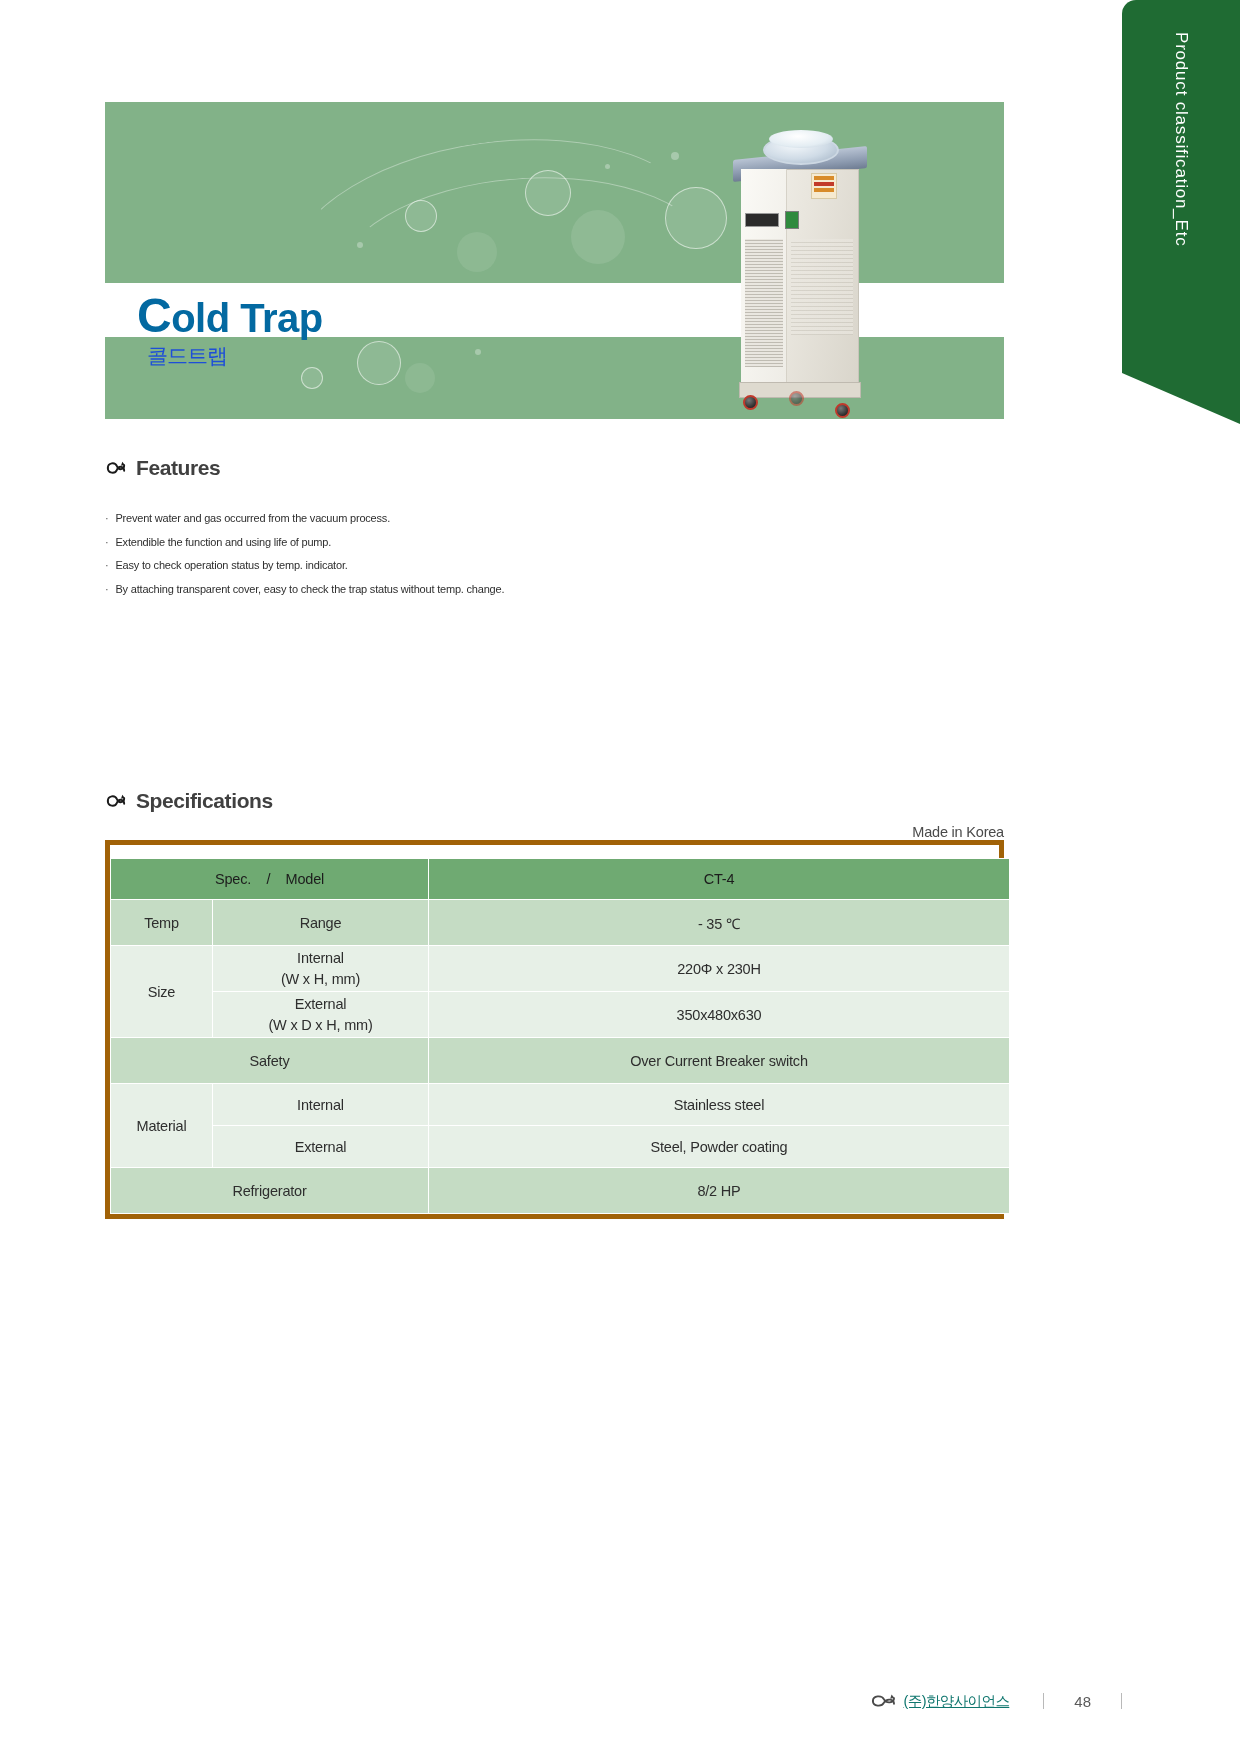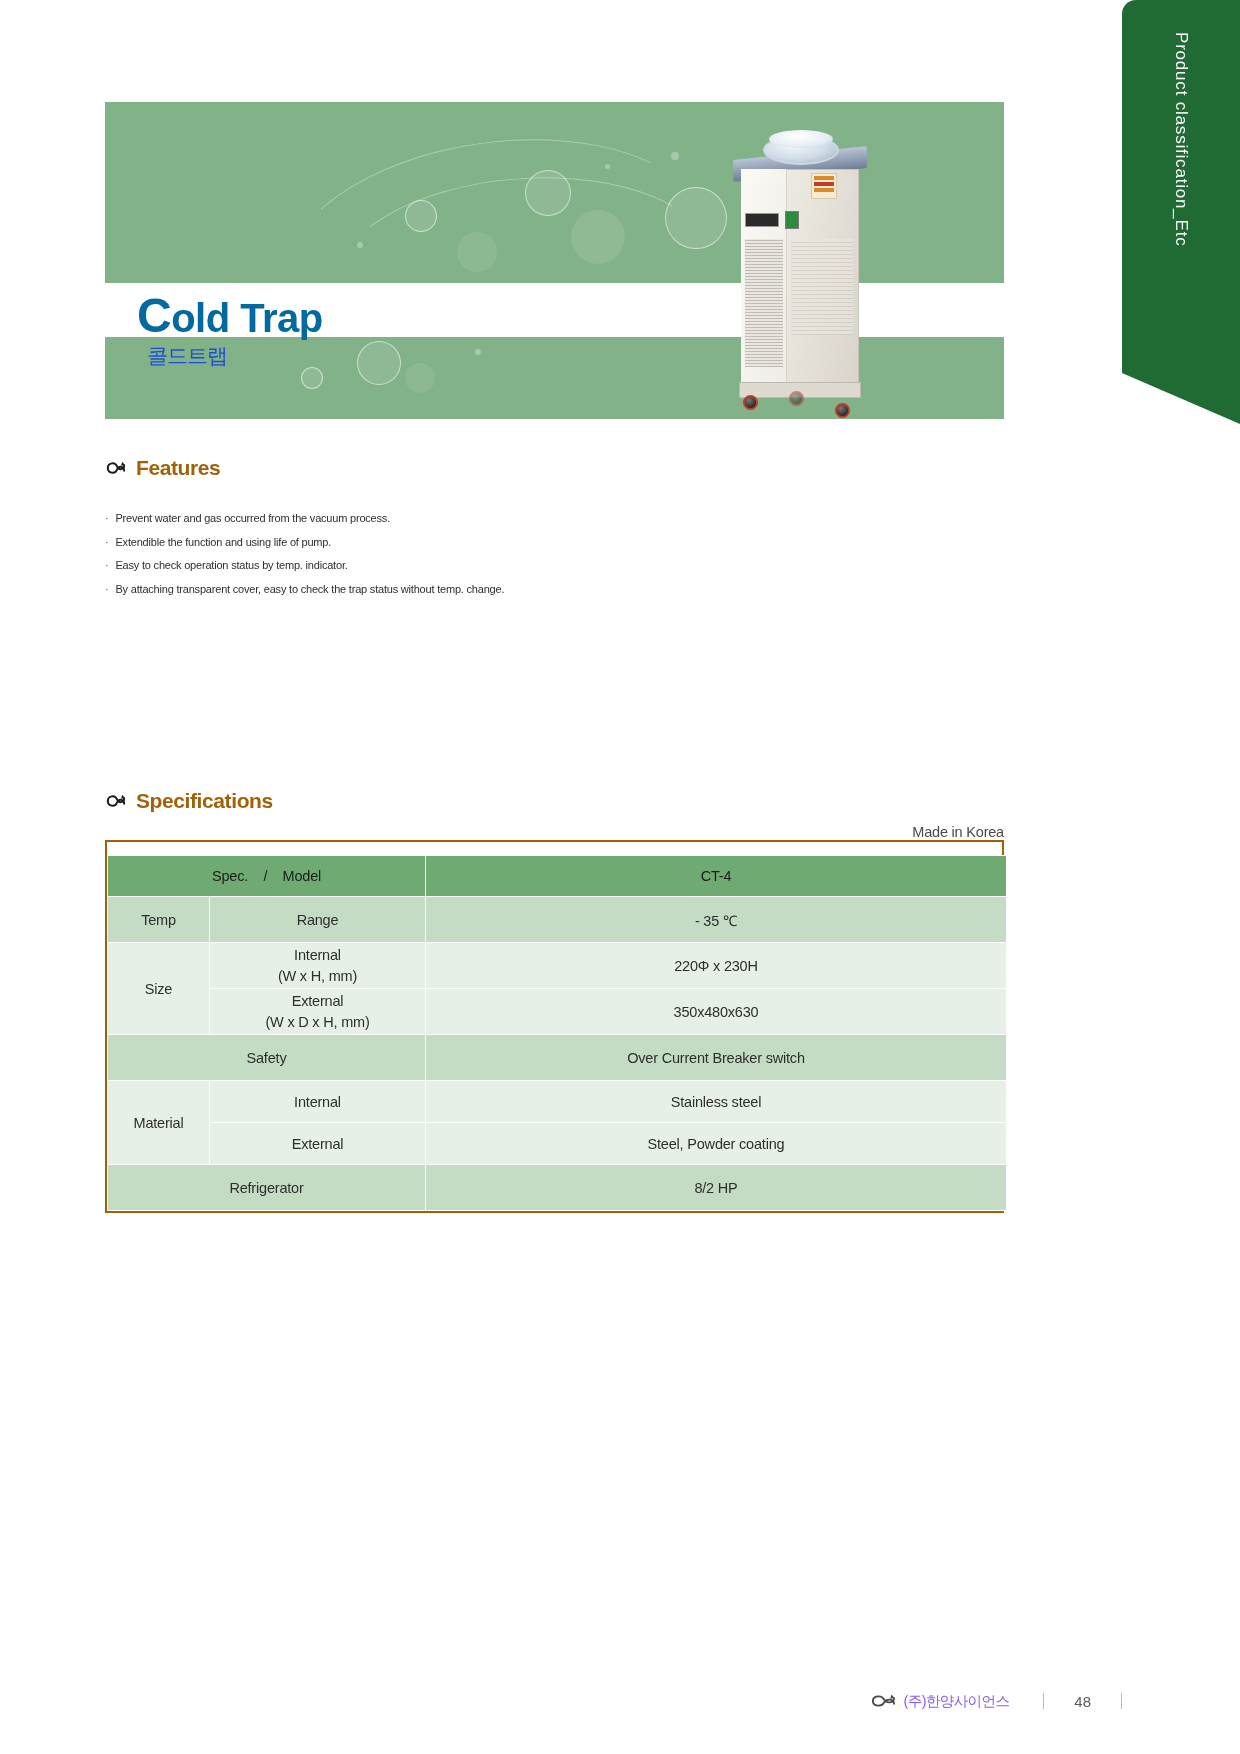"Features" .sec-title { color: #a16207 -> #404040 }
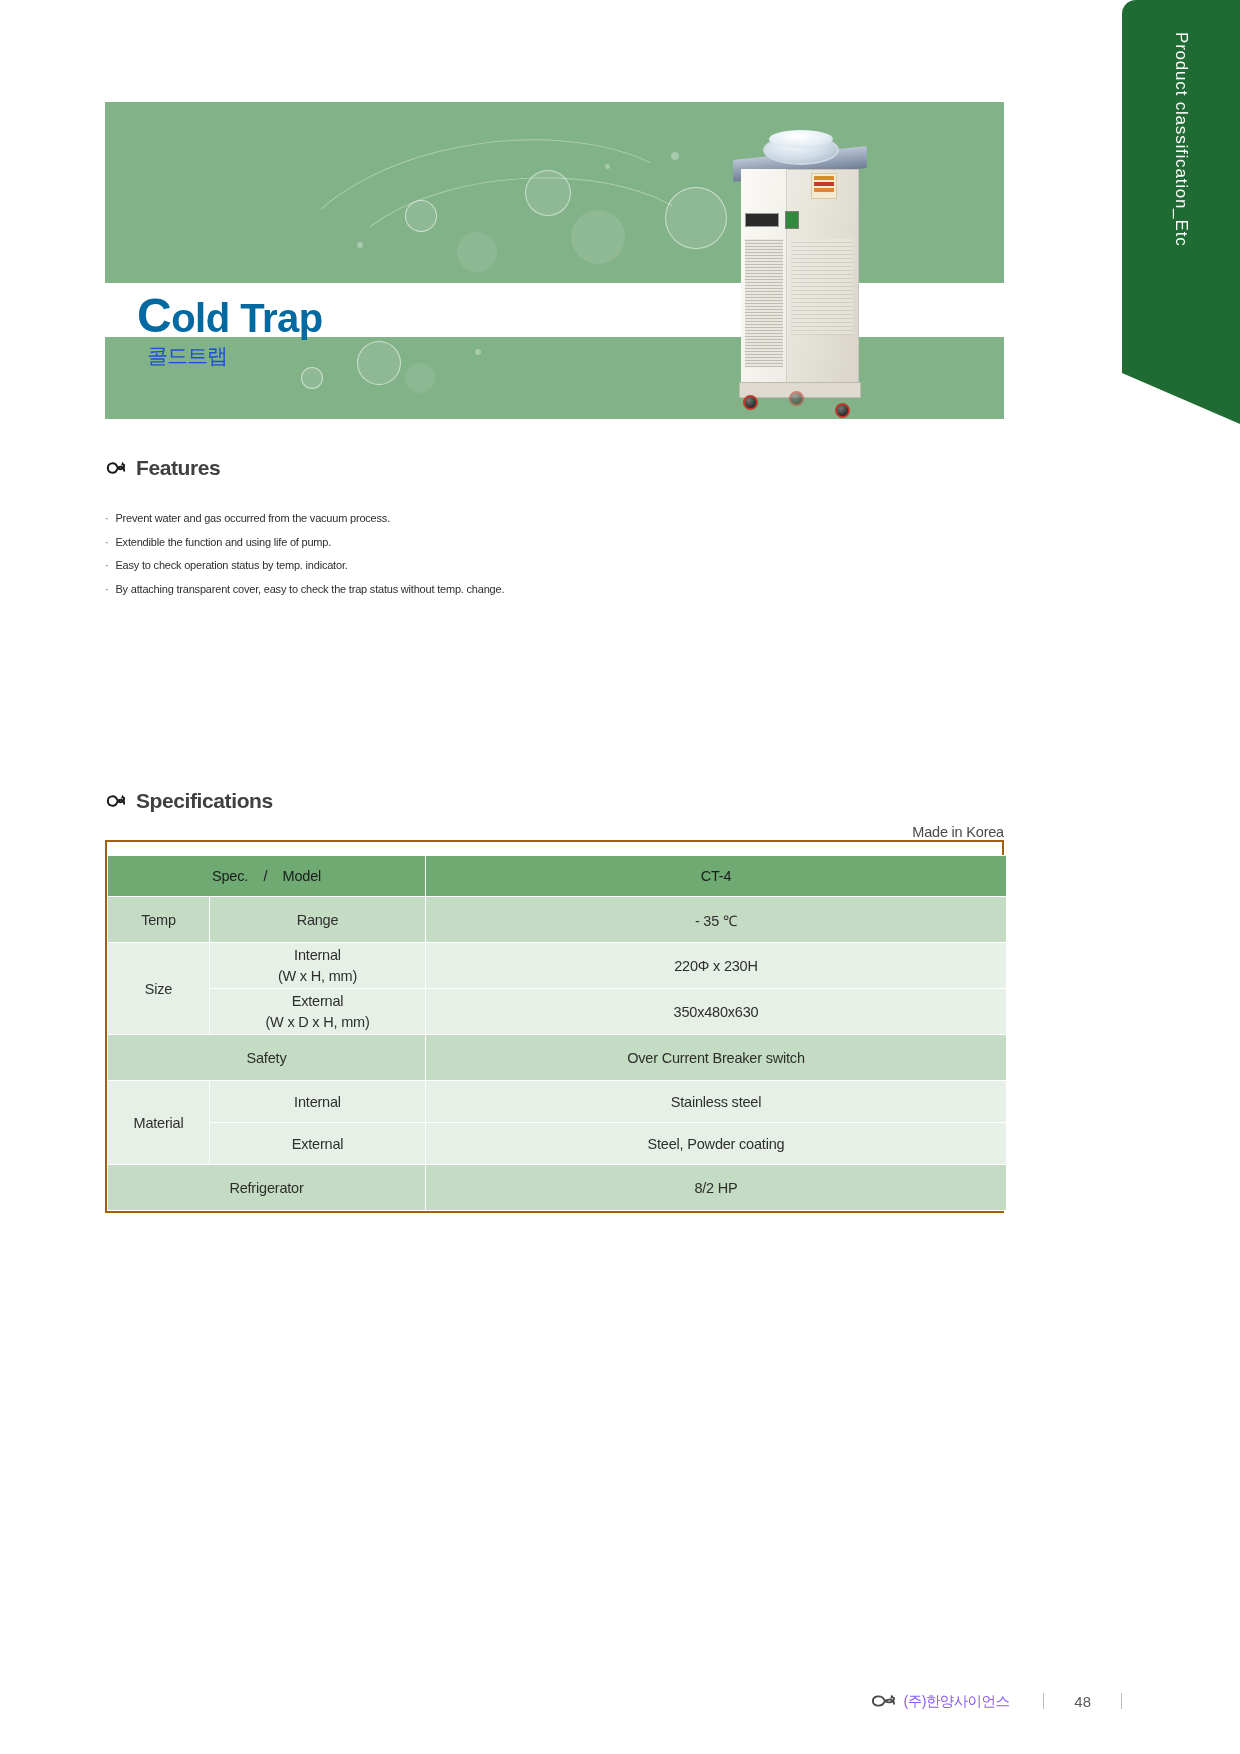"Spec. / Model" .spec-border-wrap { border: 2px solid #a16207 -> 5px solid #a16207 }
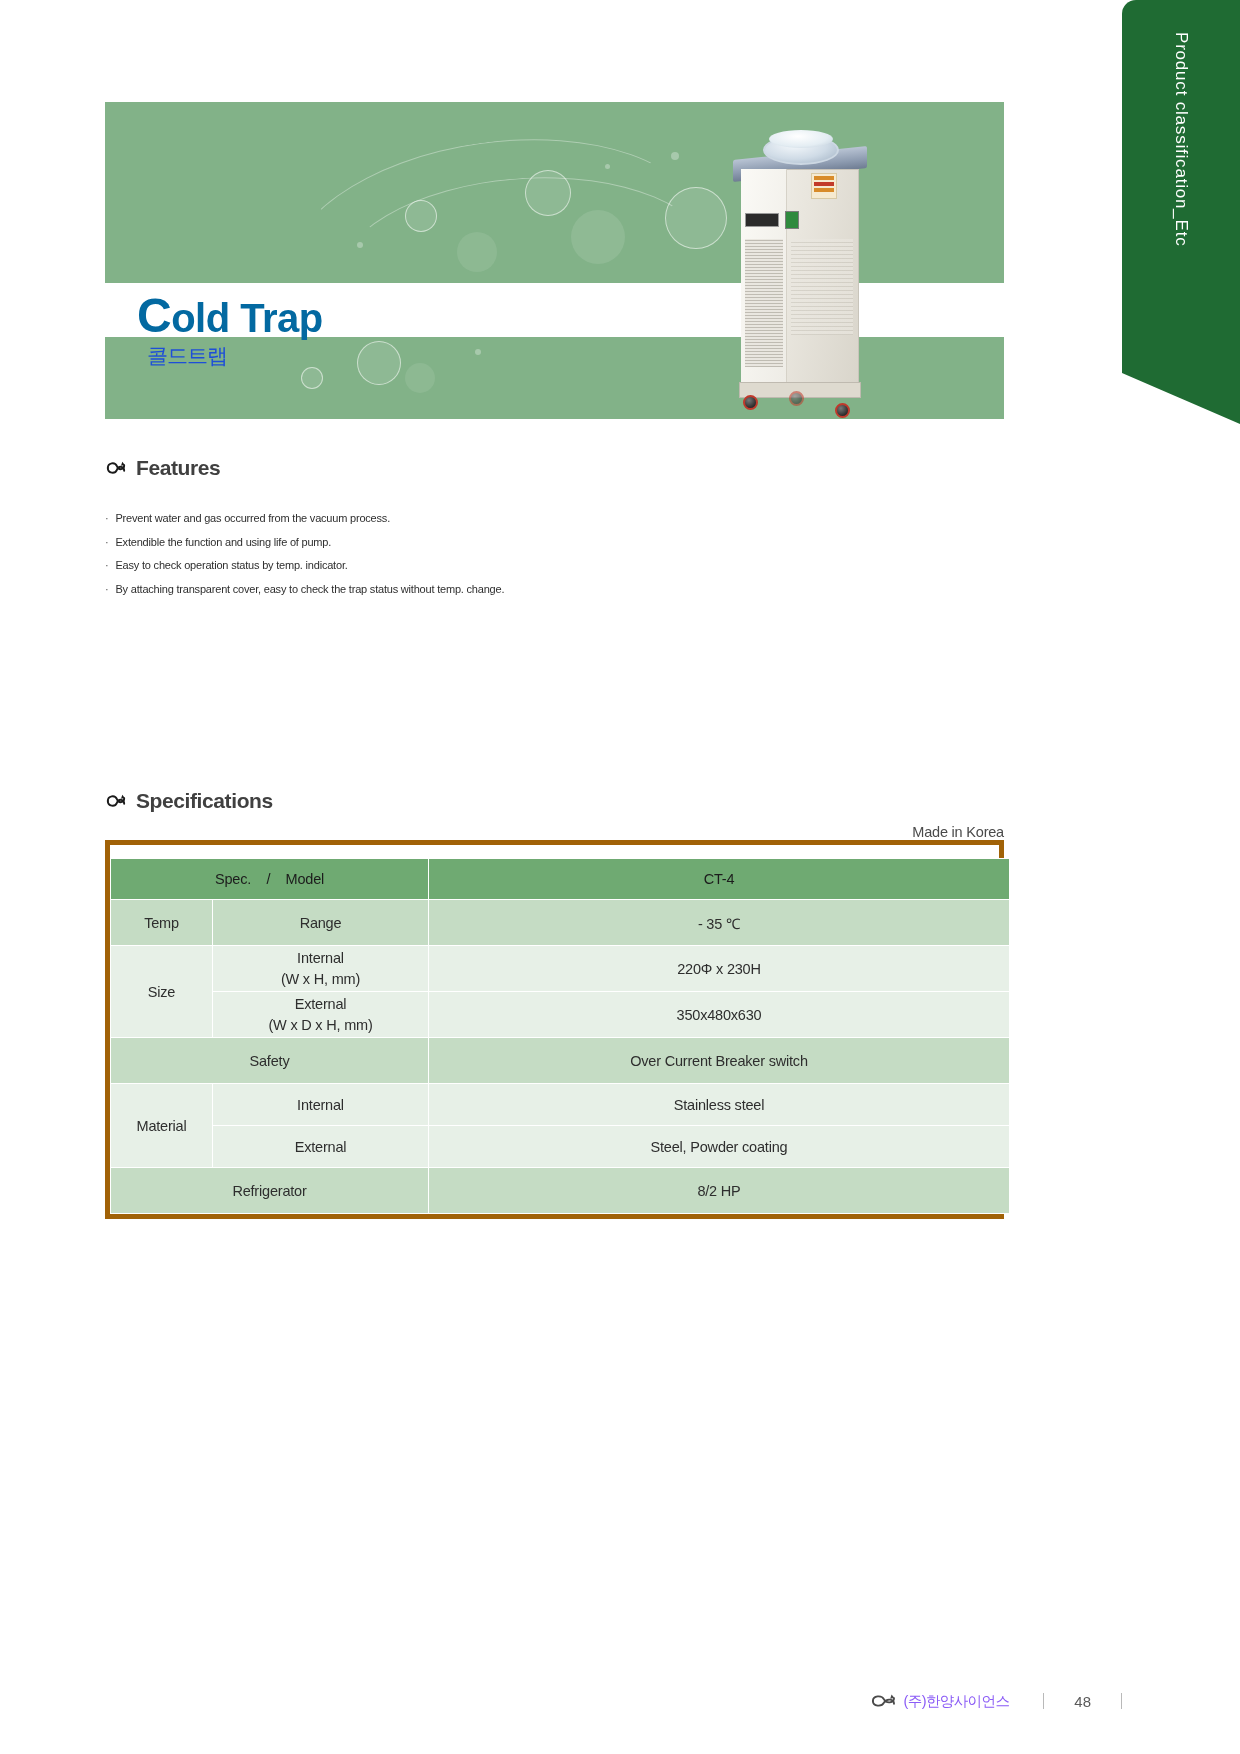"(주)한양사이언스" .footer-logo-text { color: #8b5cf6 -> #0f766e; text-decoration: none -> underline }
